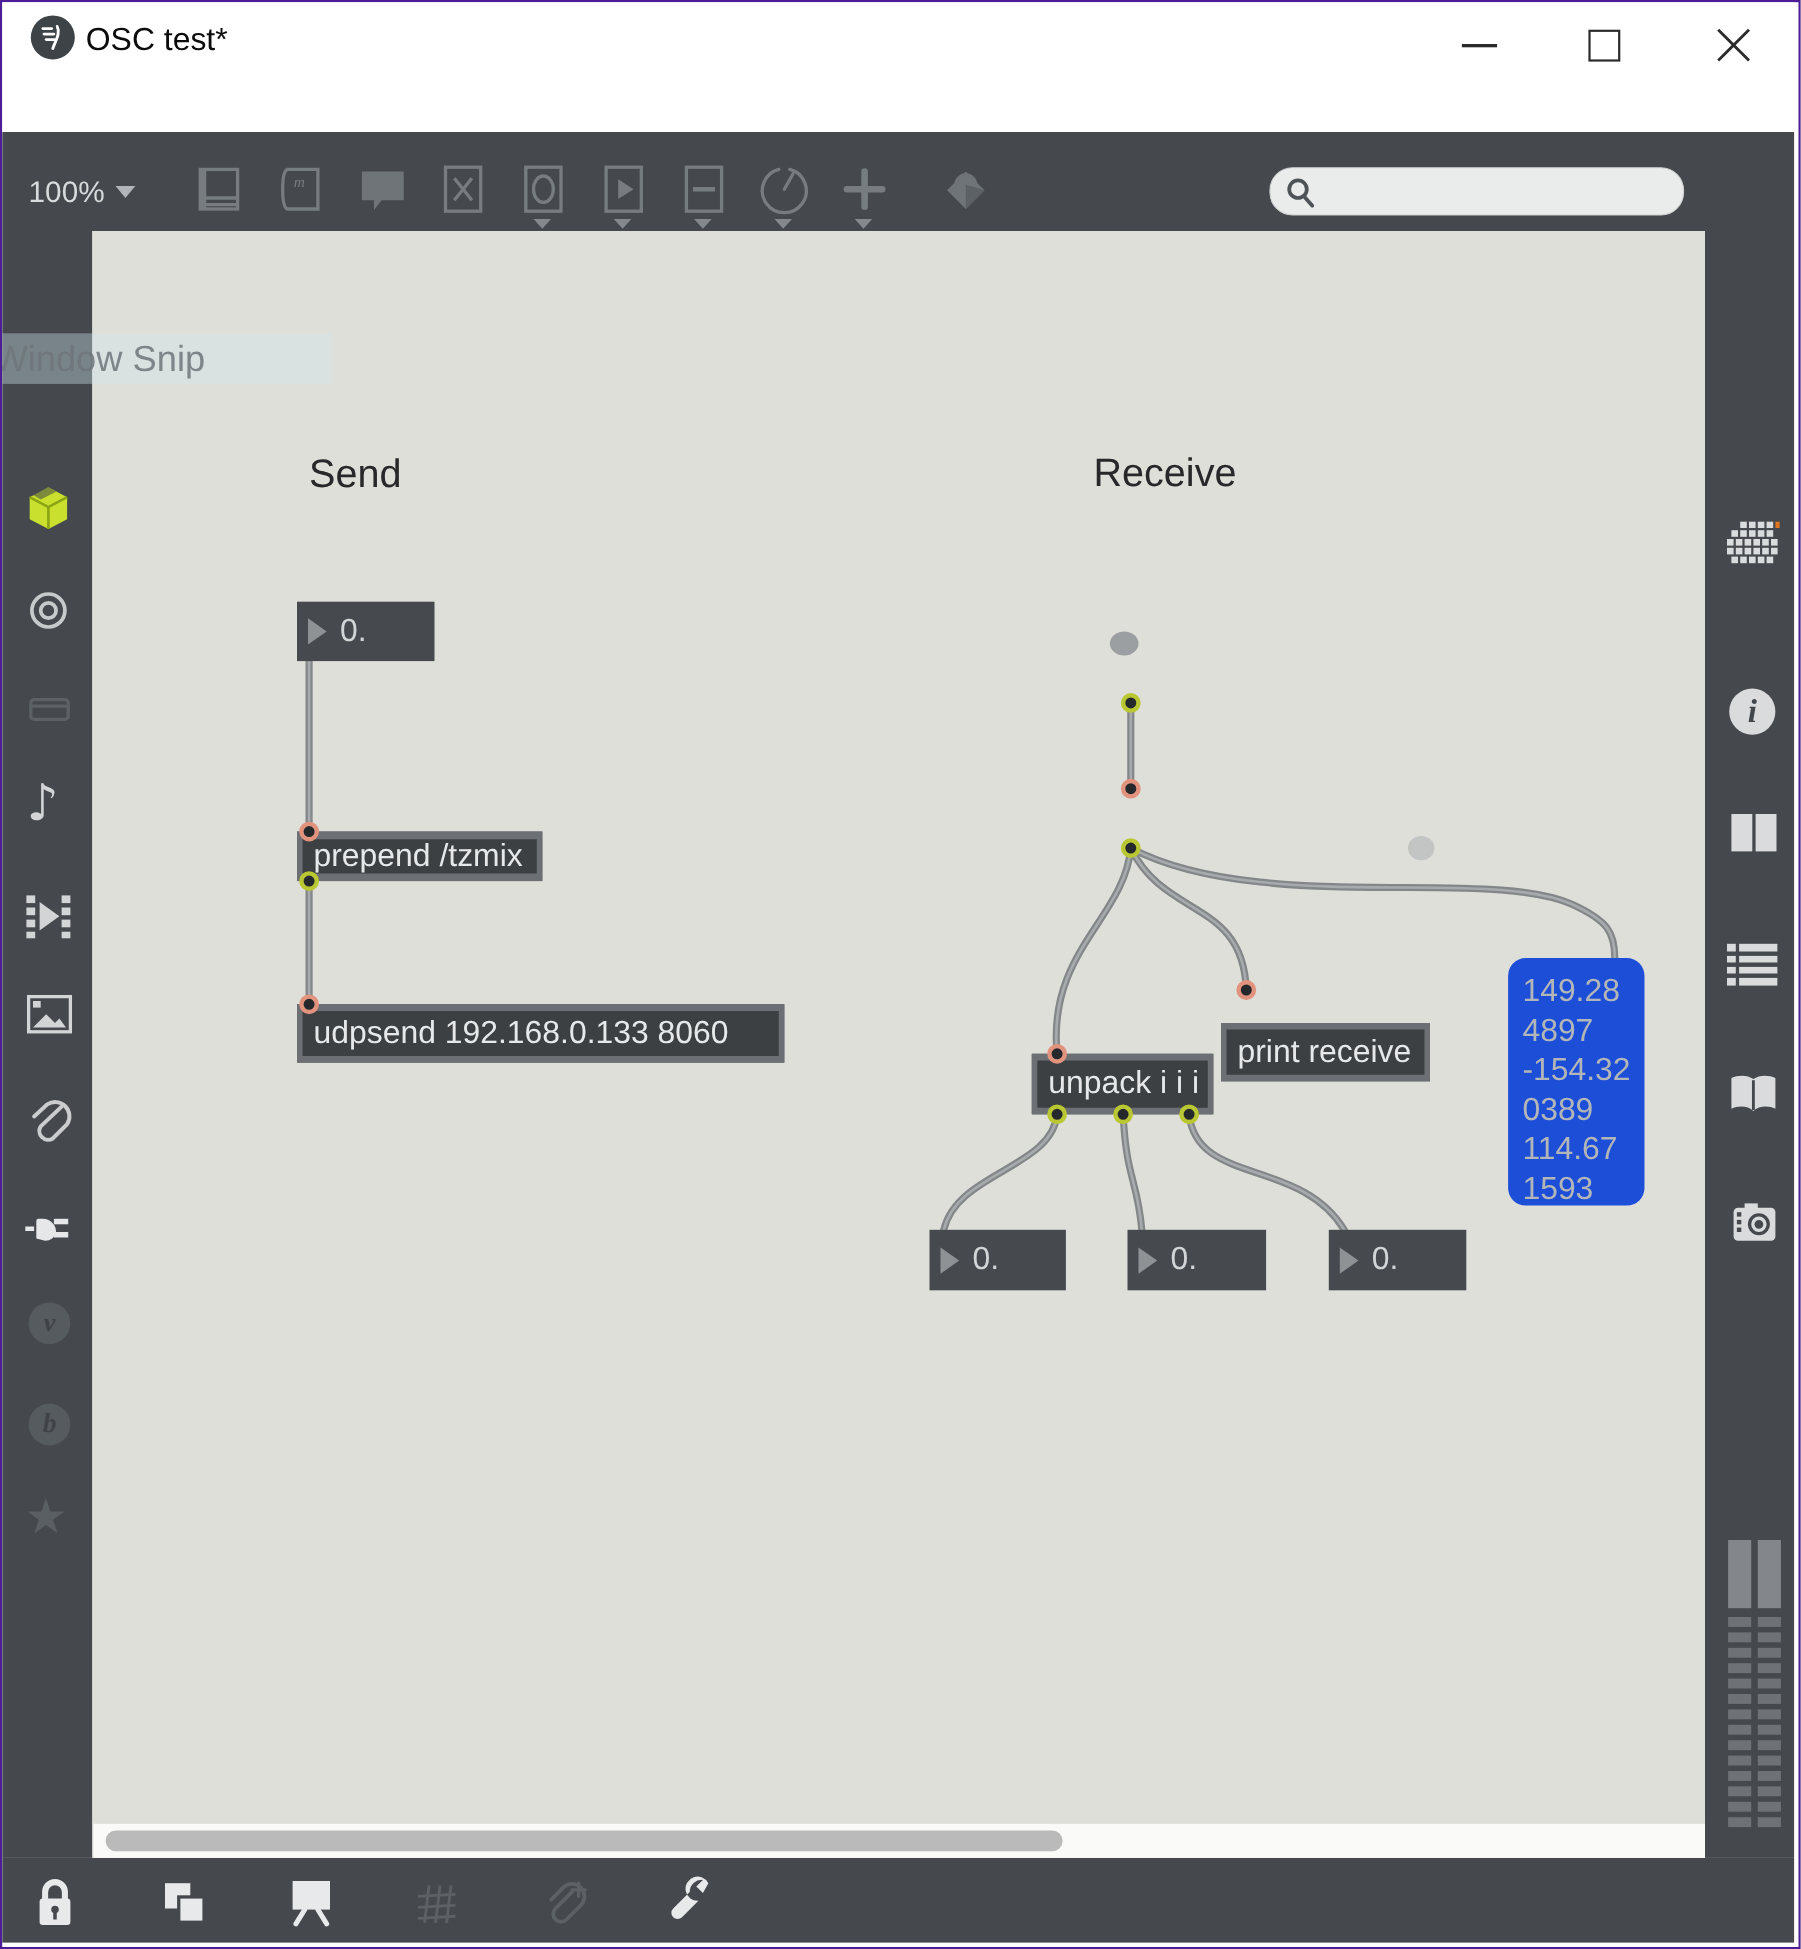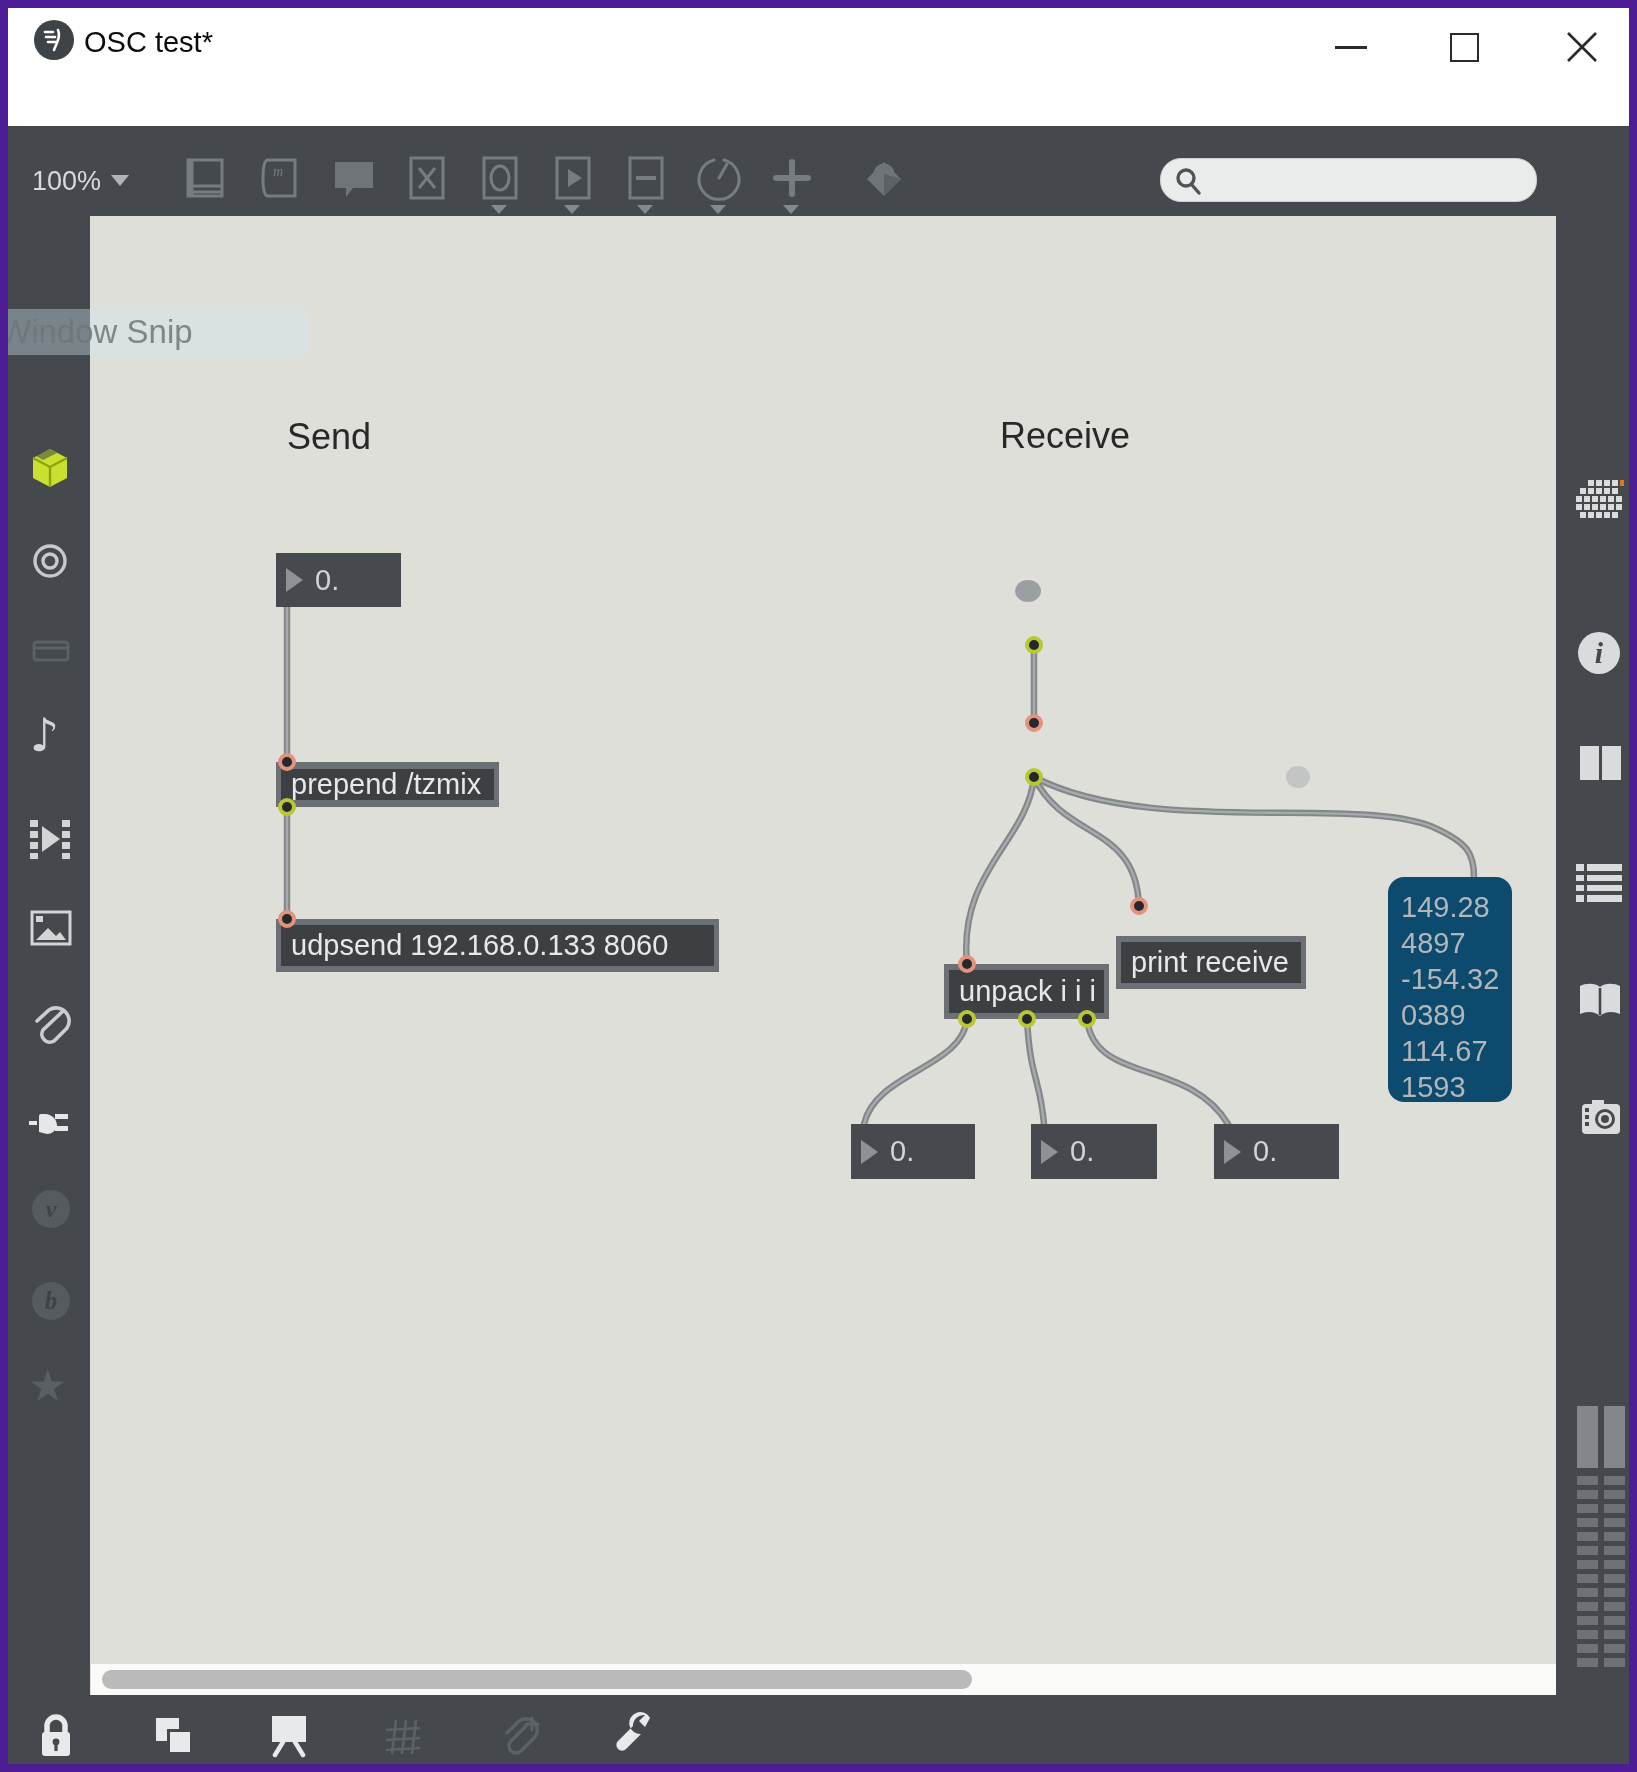"OSC test*" .win { border: 8px solid #4c1d95 -> 2px solid #4c1d95 }
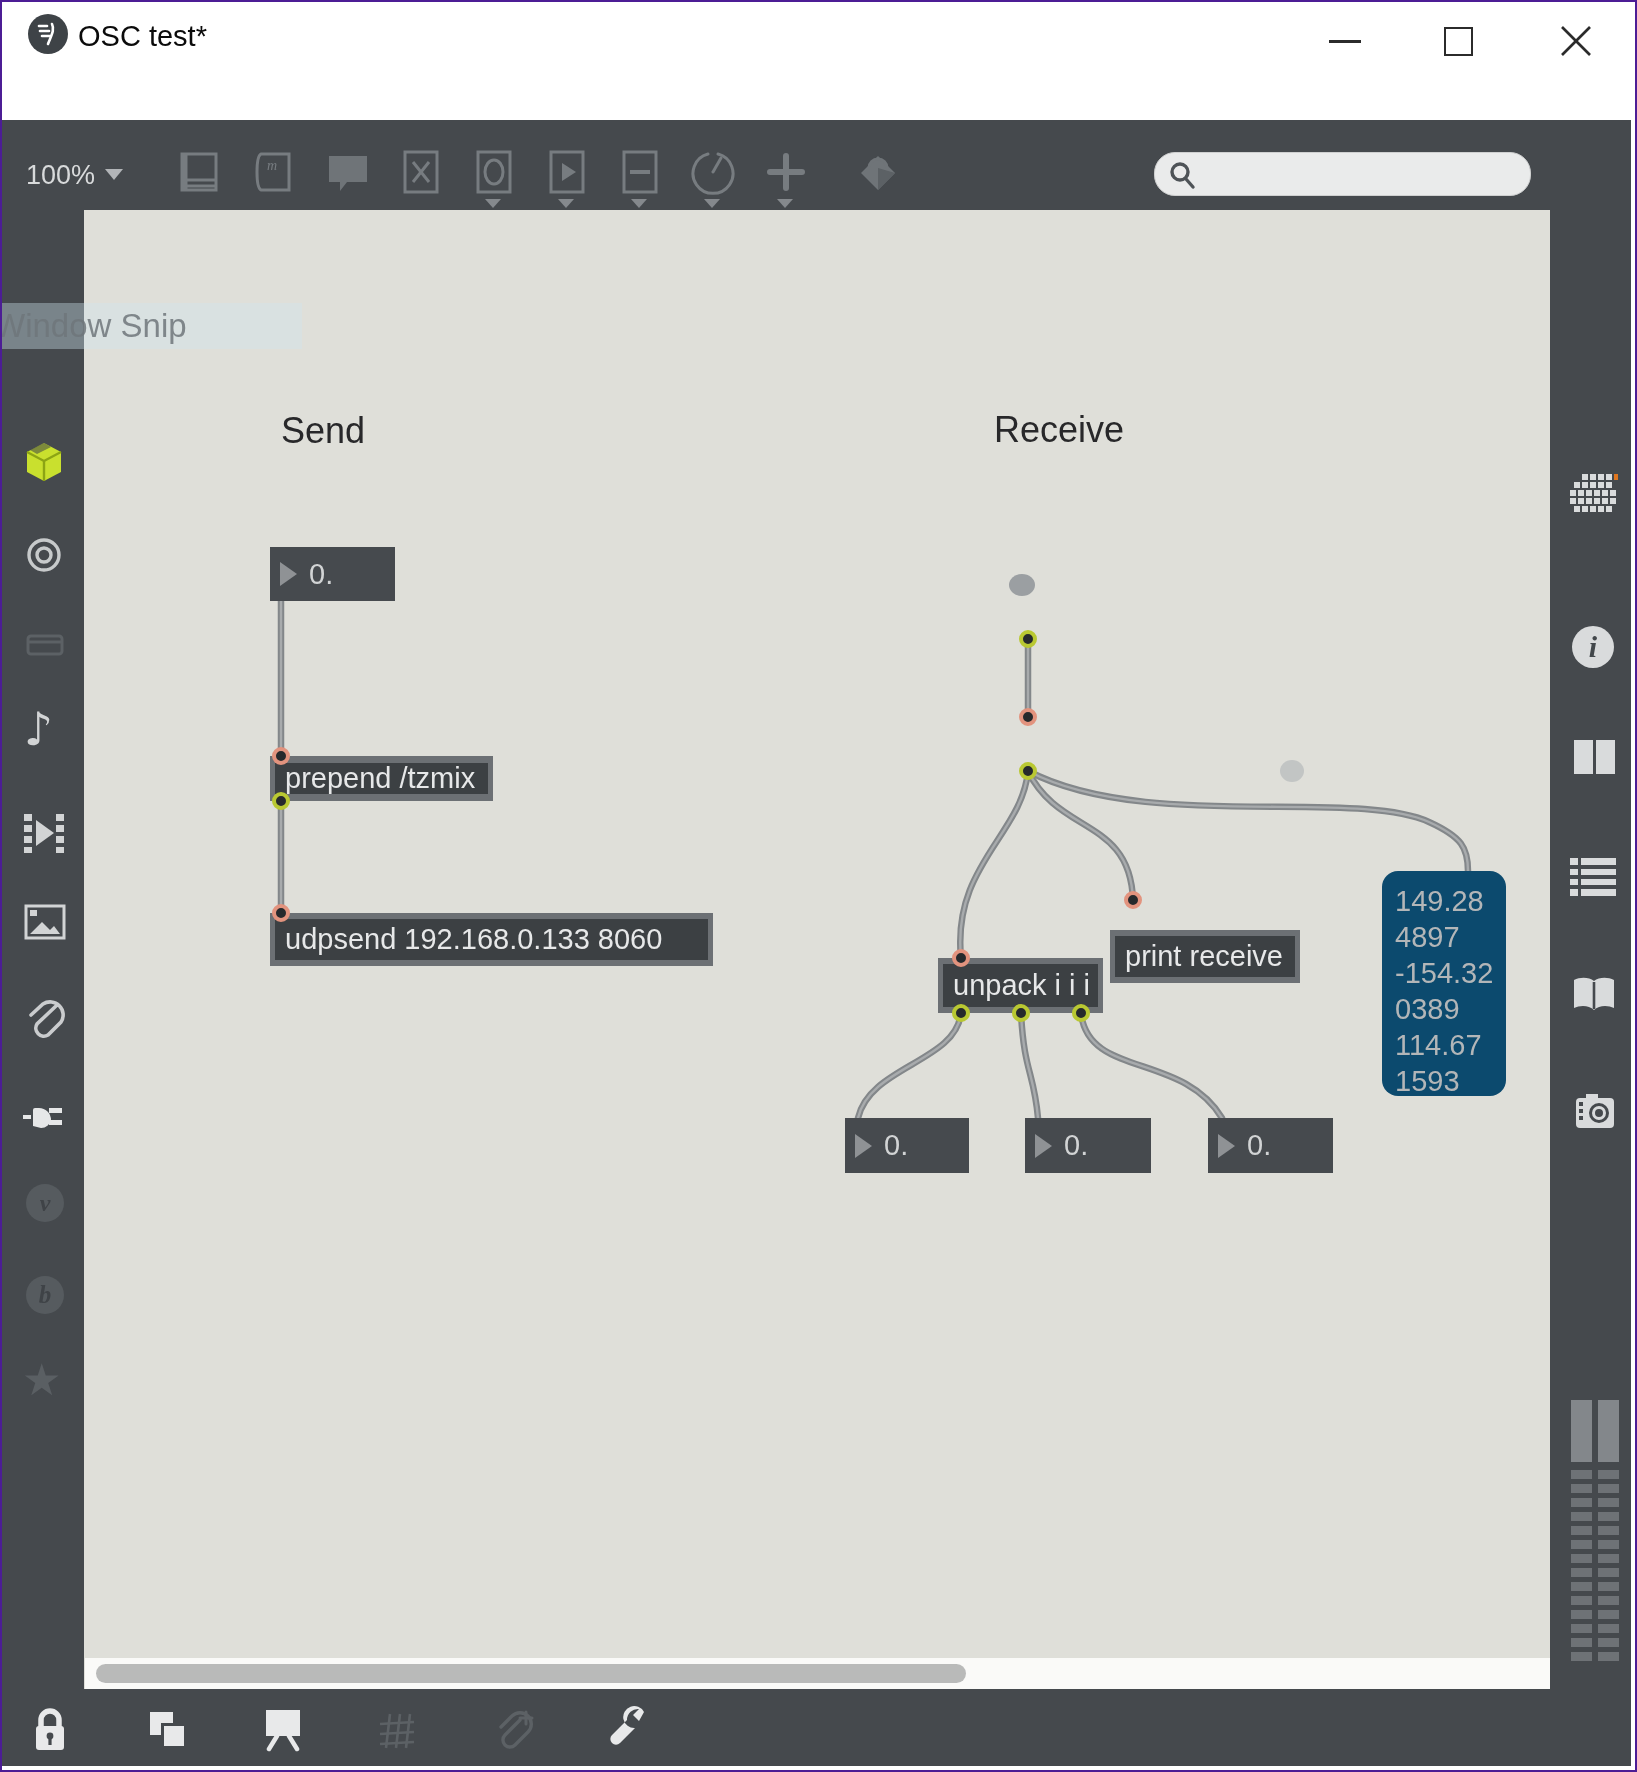"149.28" .msgbox { background: #0c4a6e -> #1d4ed8; margin-left: 11px -> none }
